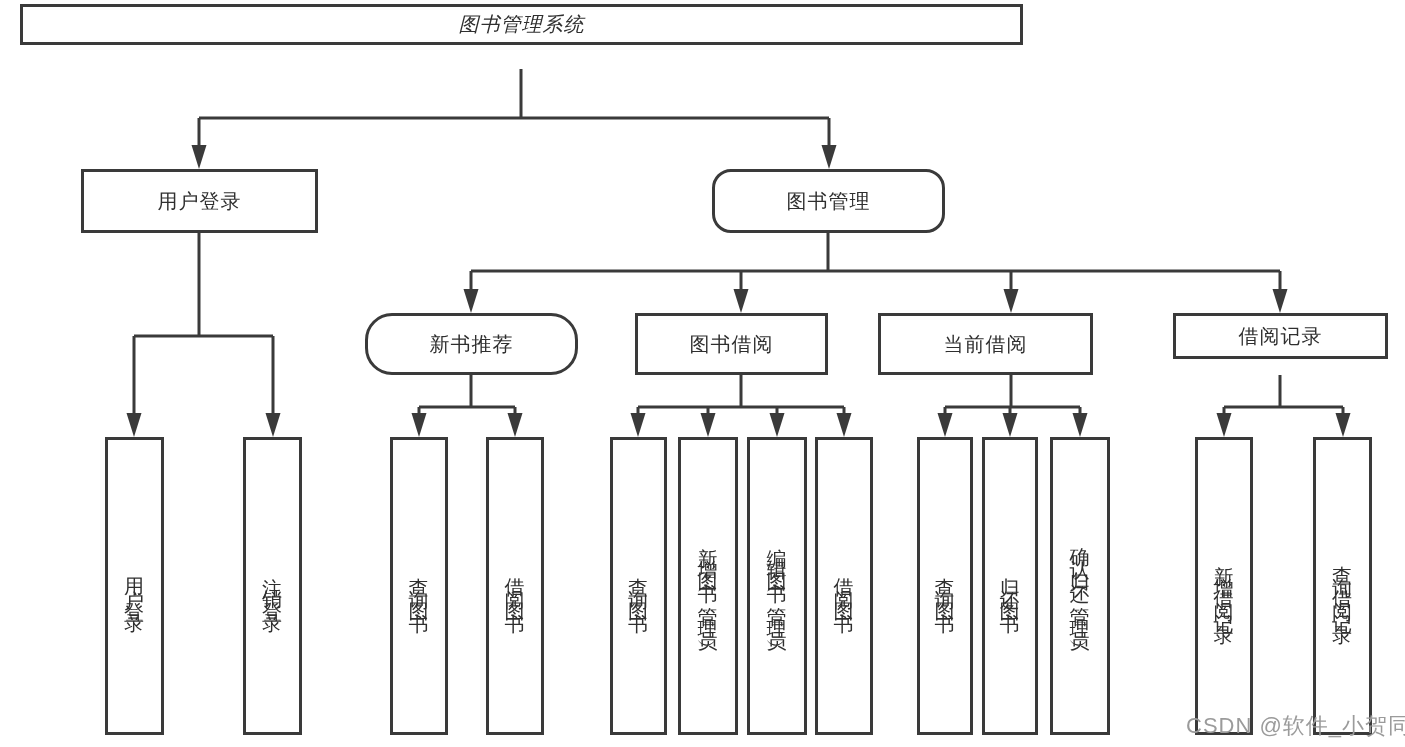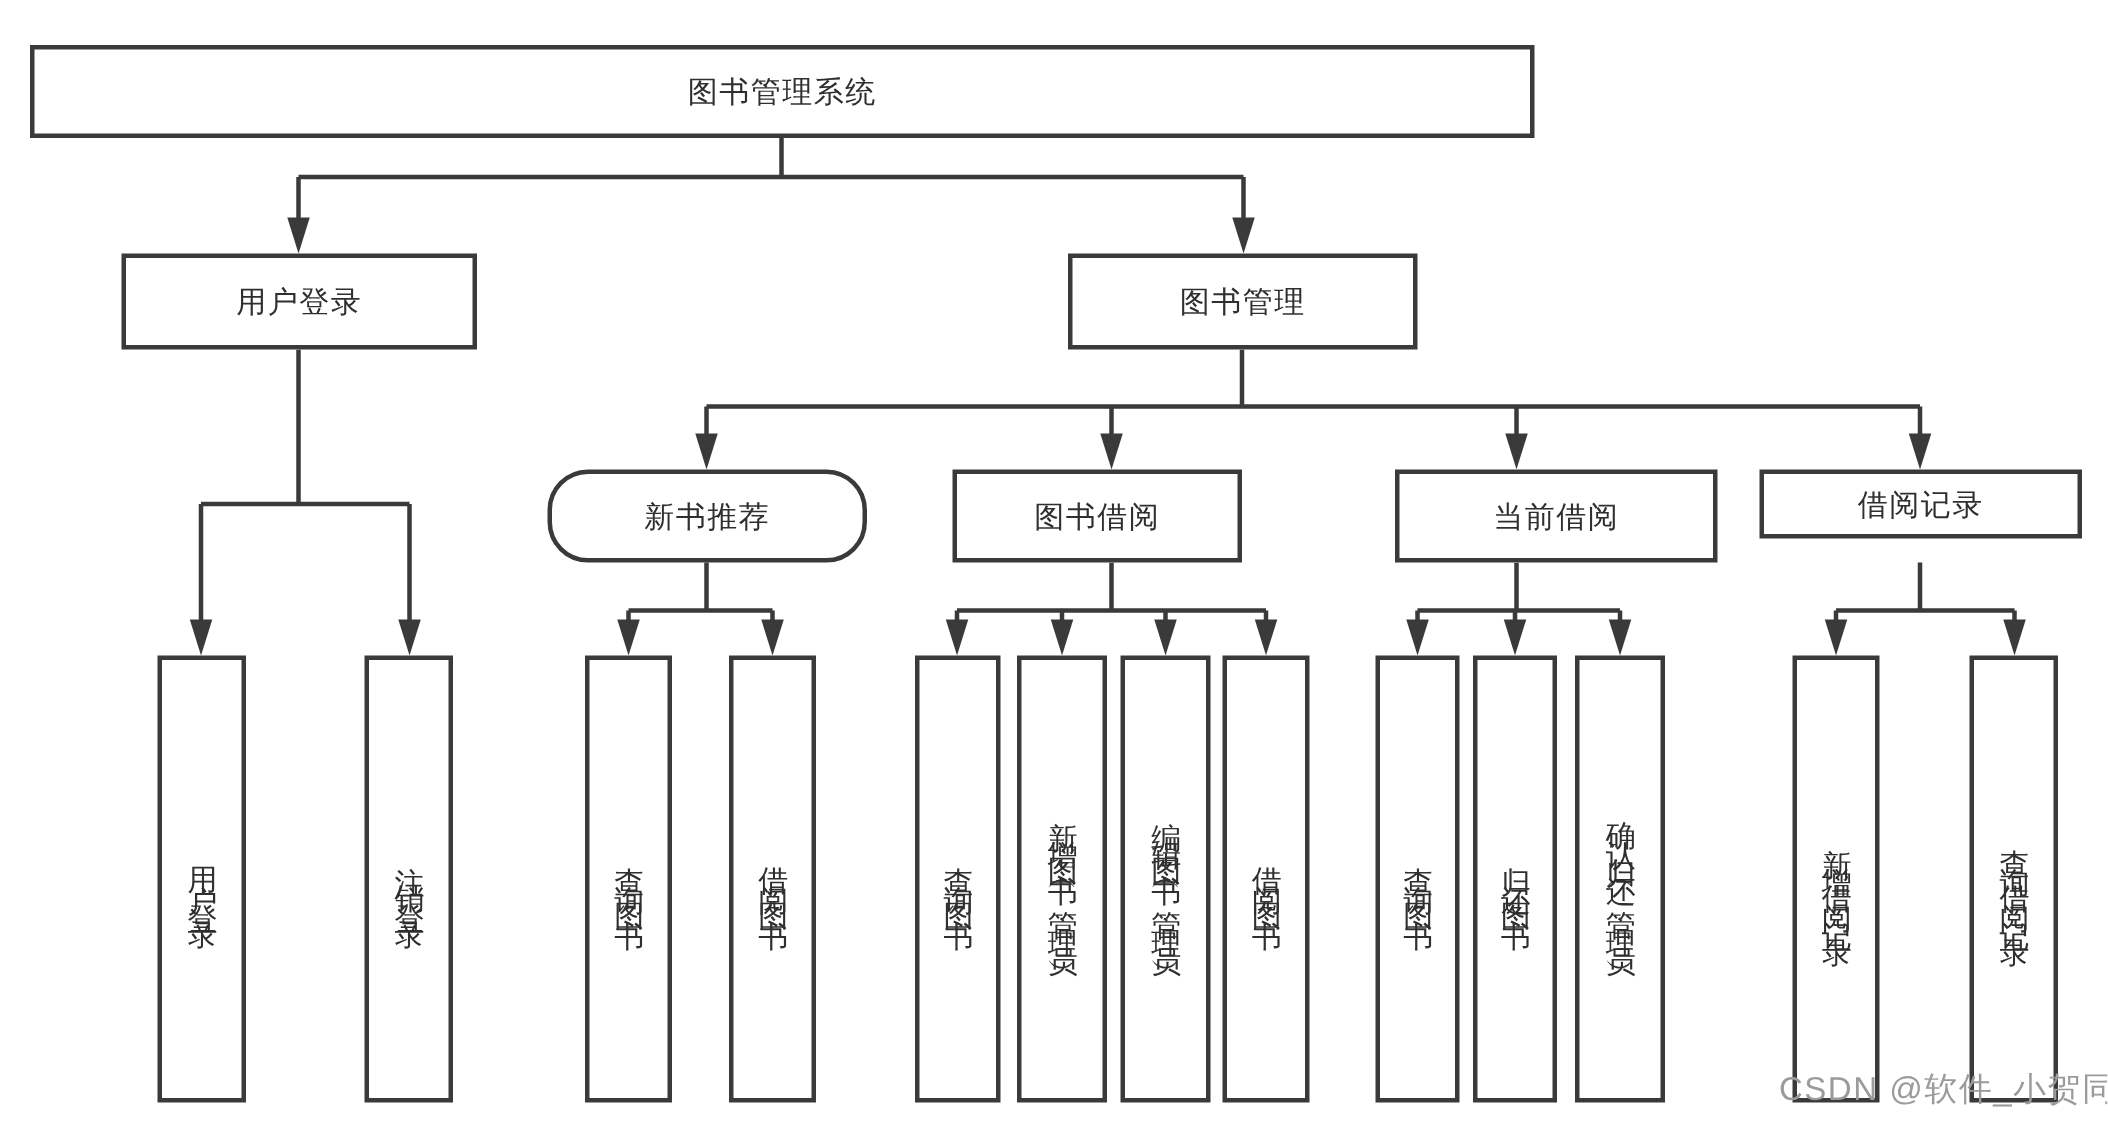"图书管理系统" div.node { font-style: none -> italic; height: 62px -> 41px; top: 30px -> 4px }
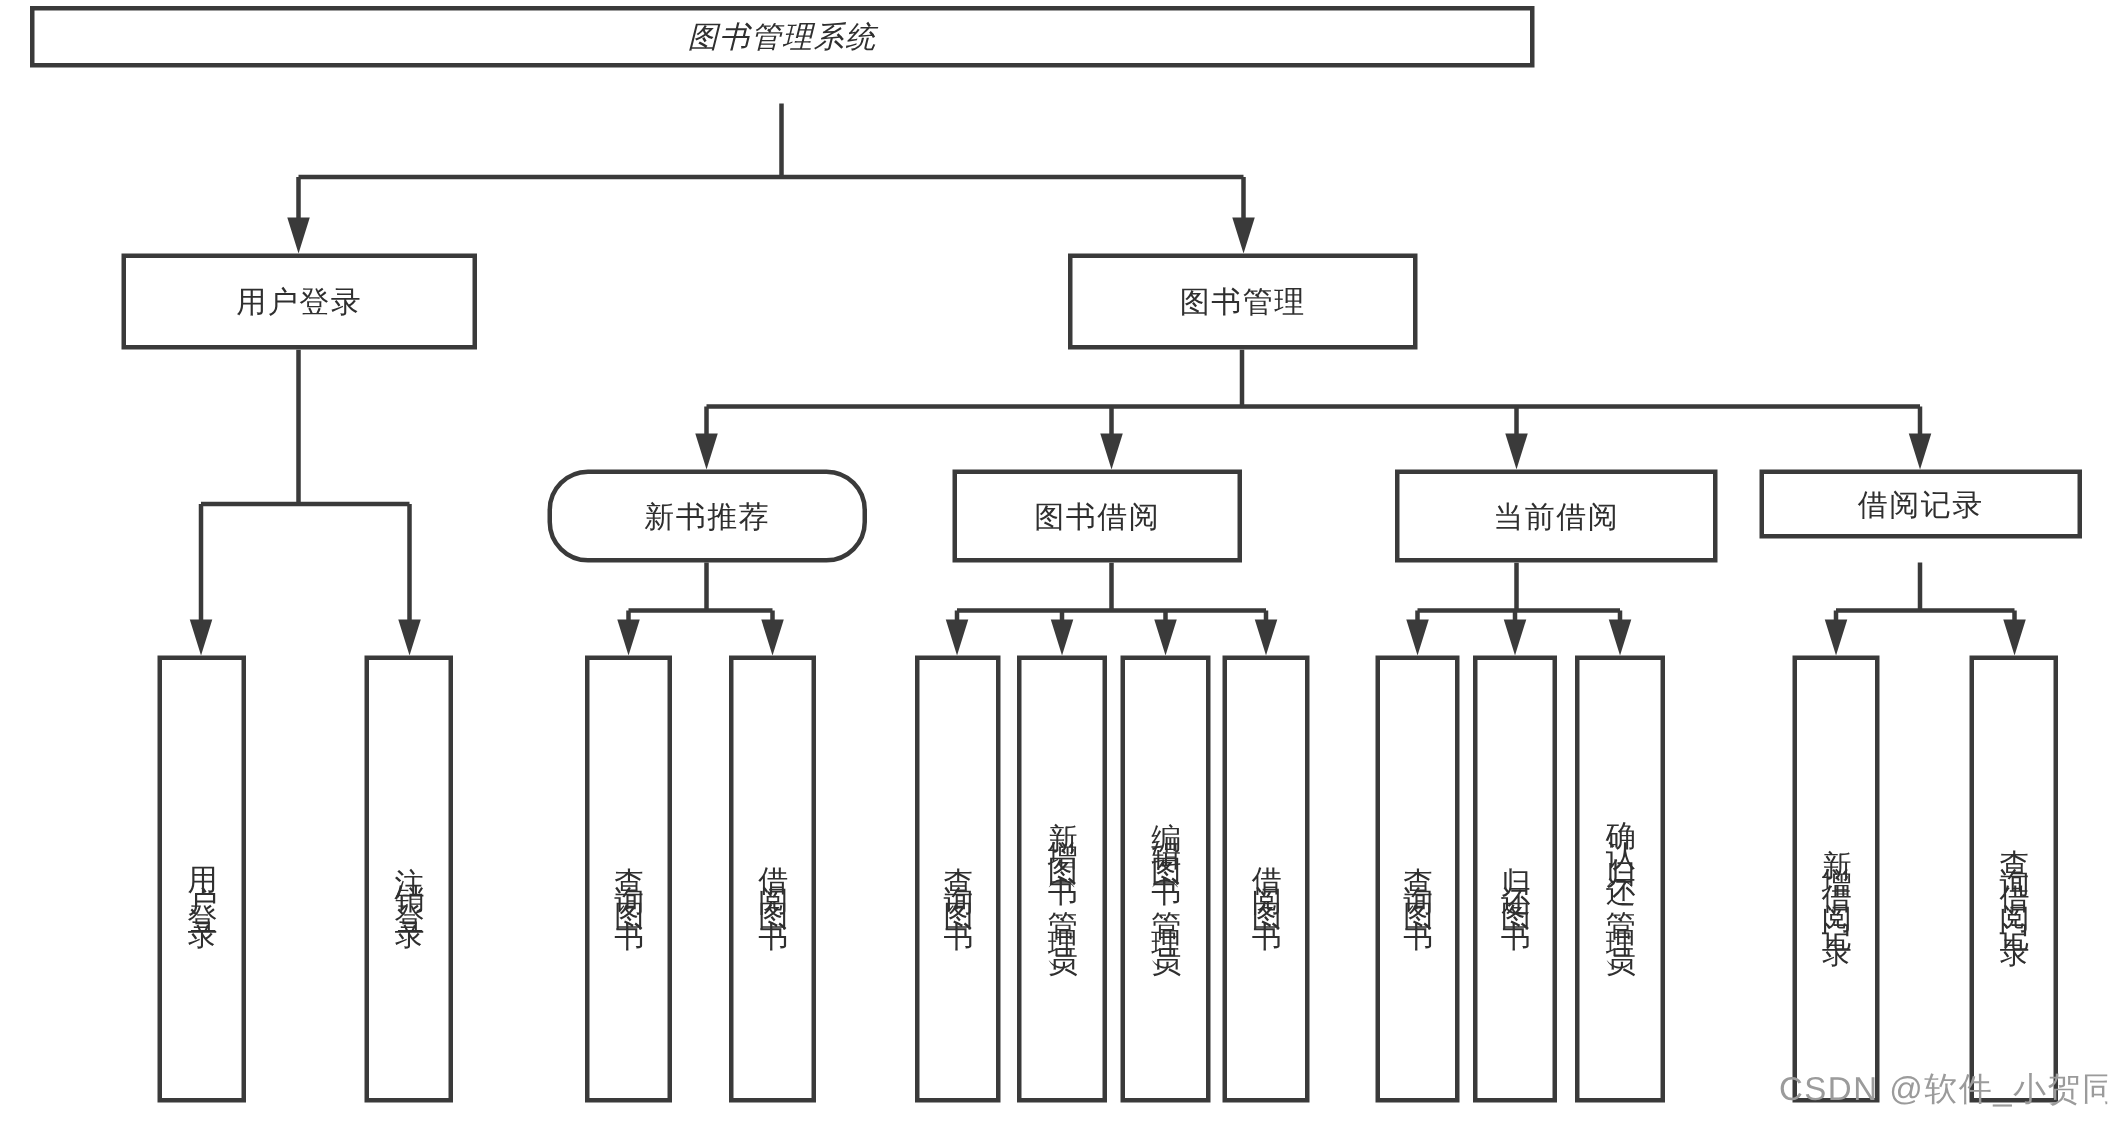"图书管理" div.node { border-radius: none -> 19px }
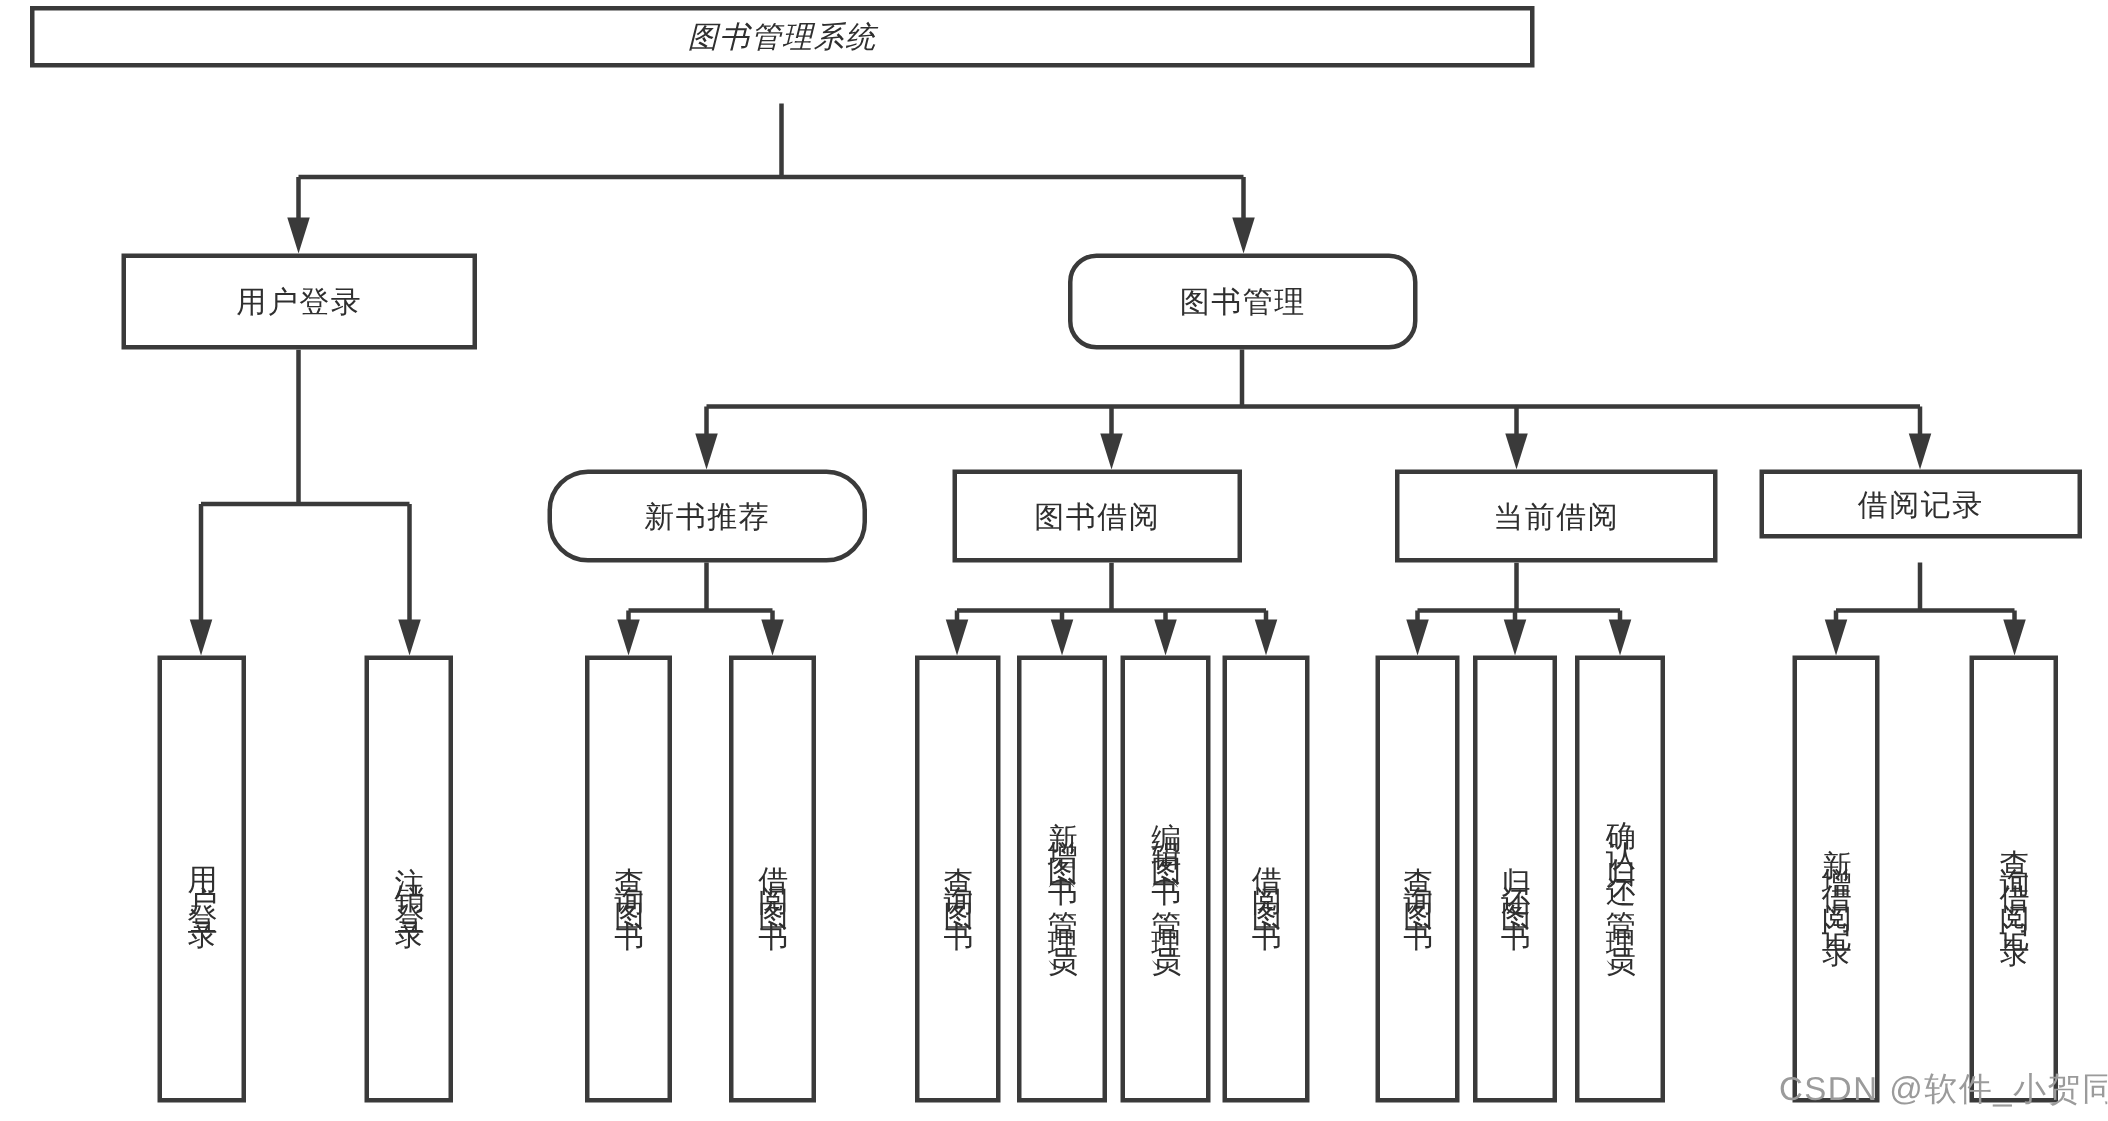"当前借阅" div.node { left: 930px -> 878px }
